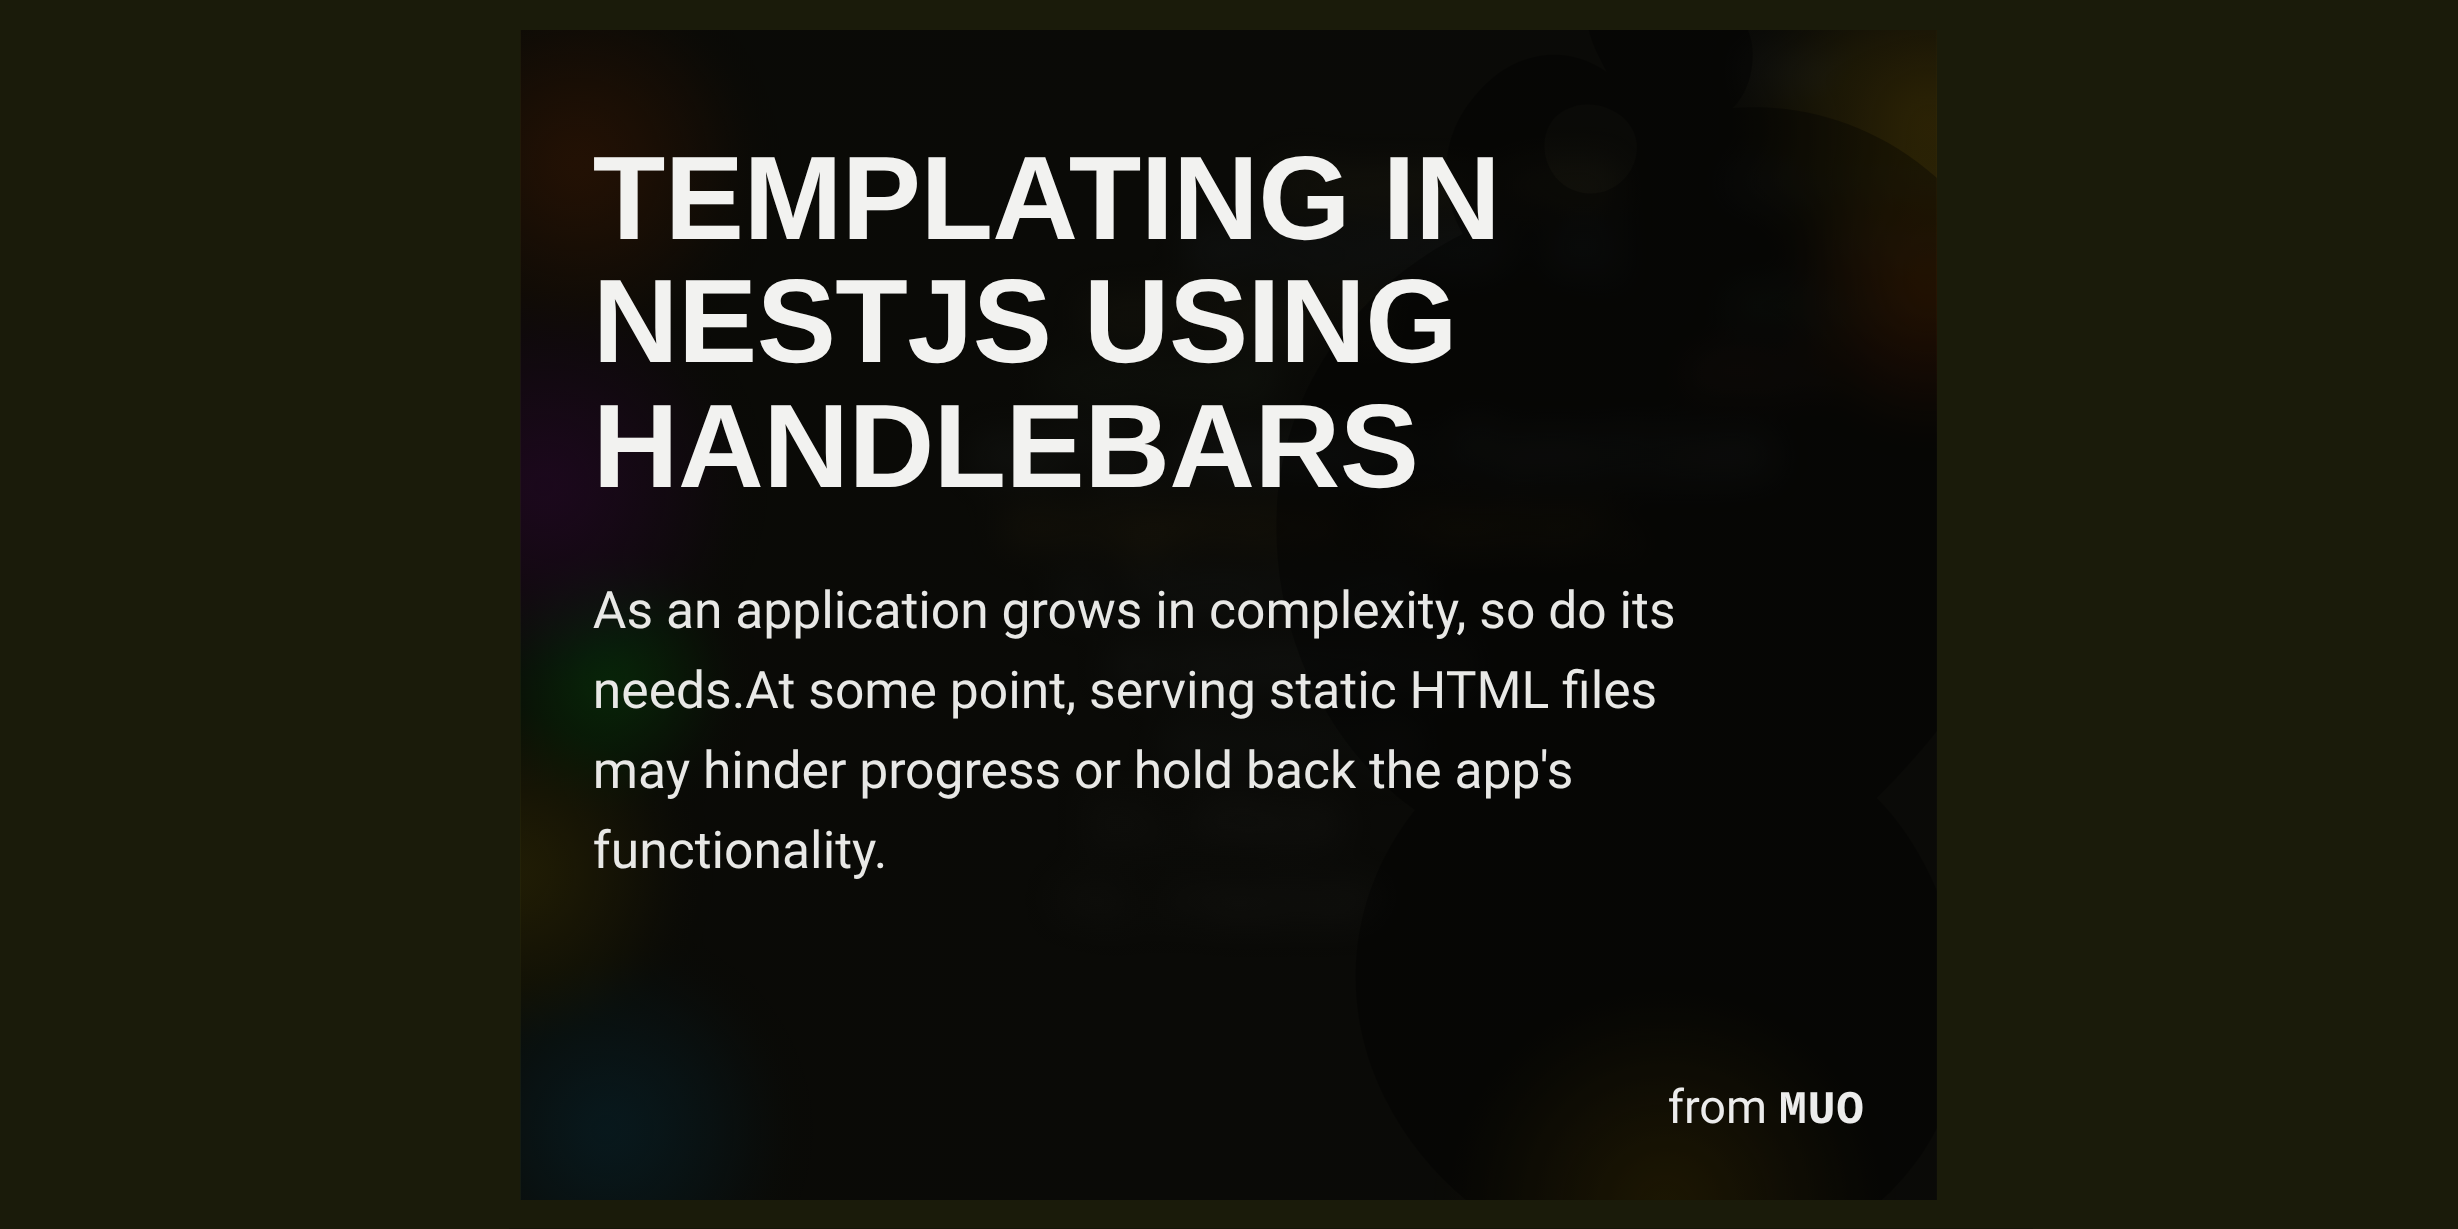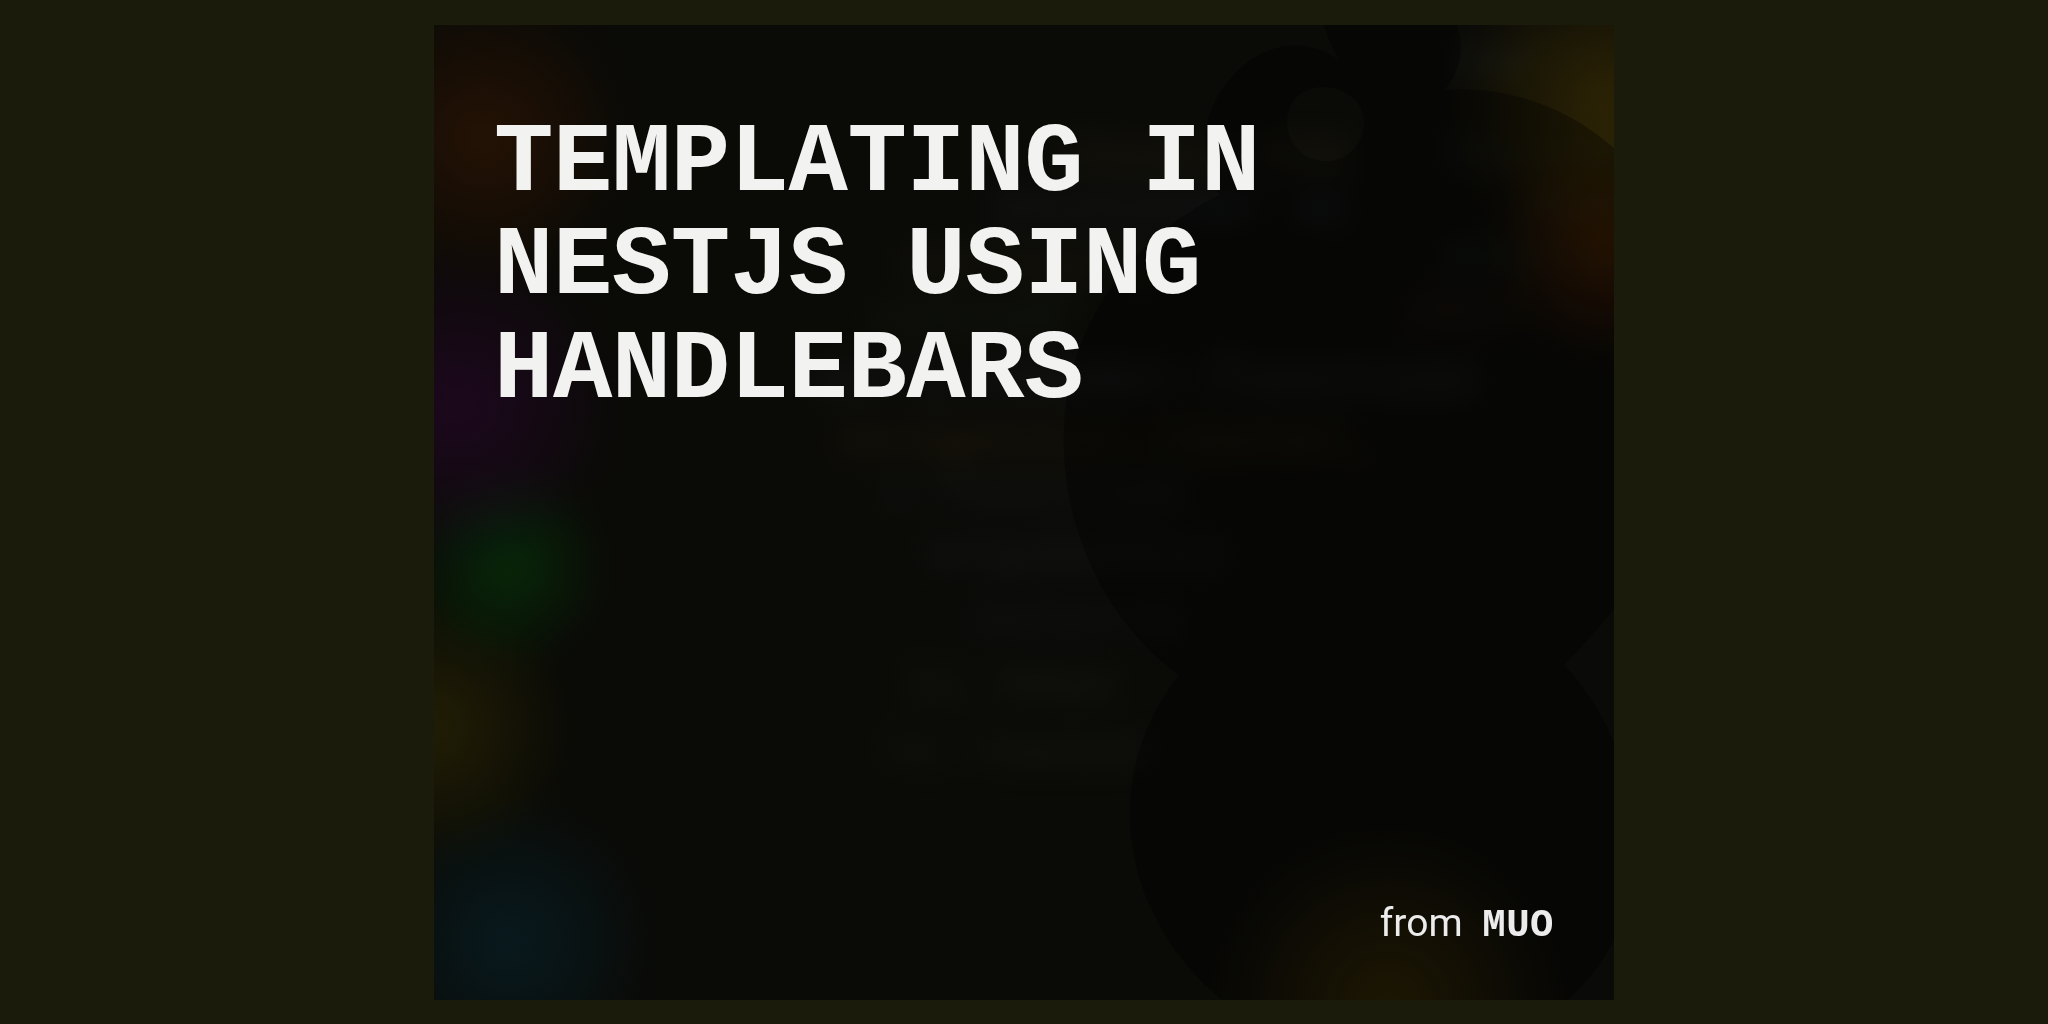"TEMPLATING IN NESTJS USING HANDLEBARS" .title { font-family: Liberation Mono, monospace -> Liberation Sans, sans-serif }
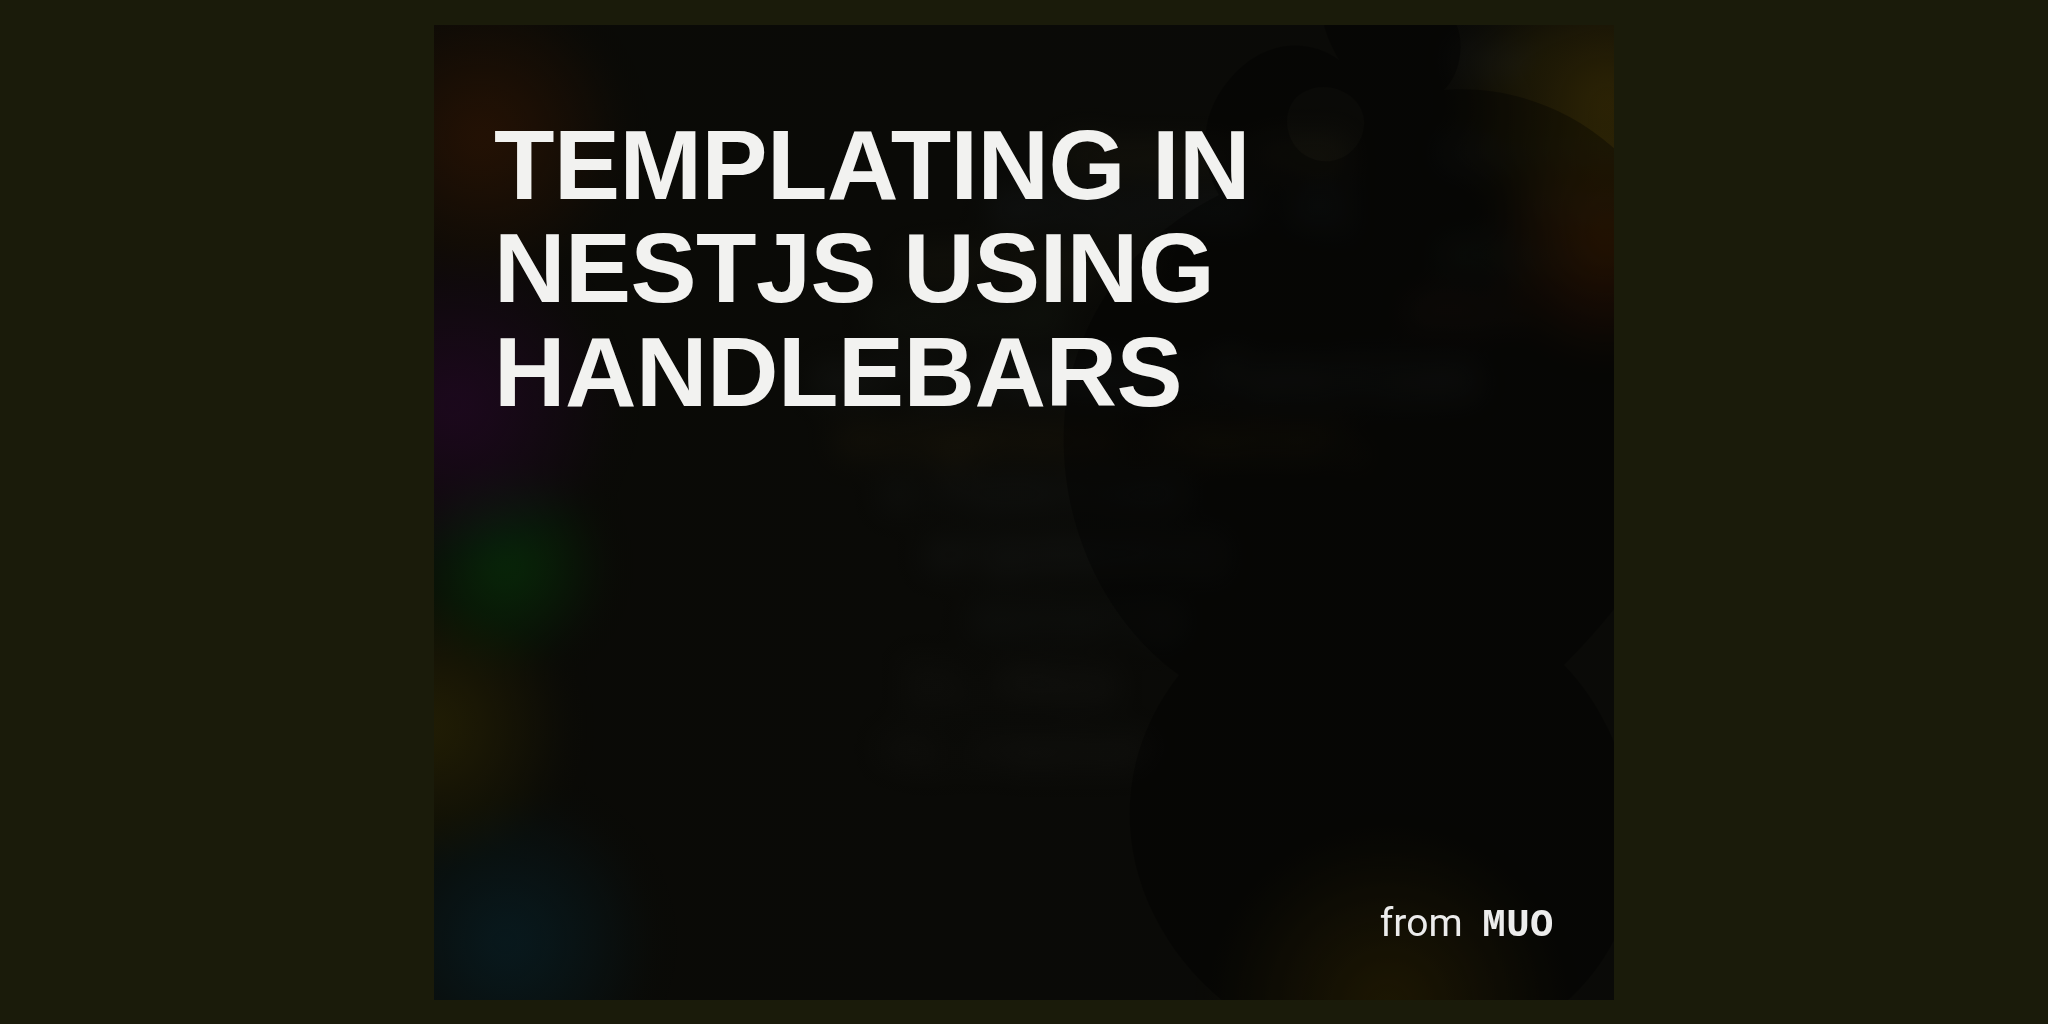"As an application grows in" p.subtitle { html: none -> <p>As an application grows in complexity, so do its needs.At some point, serving static HTML files may hinder progress or hold back the app's functionality.</p> }
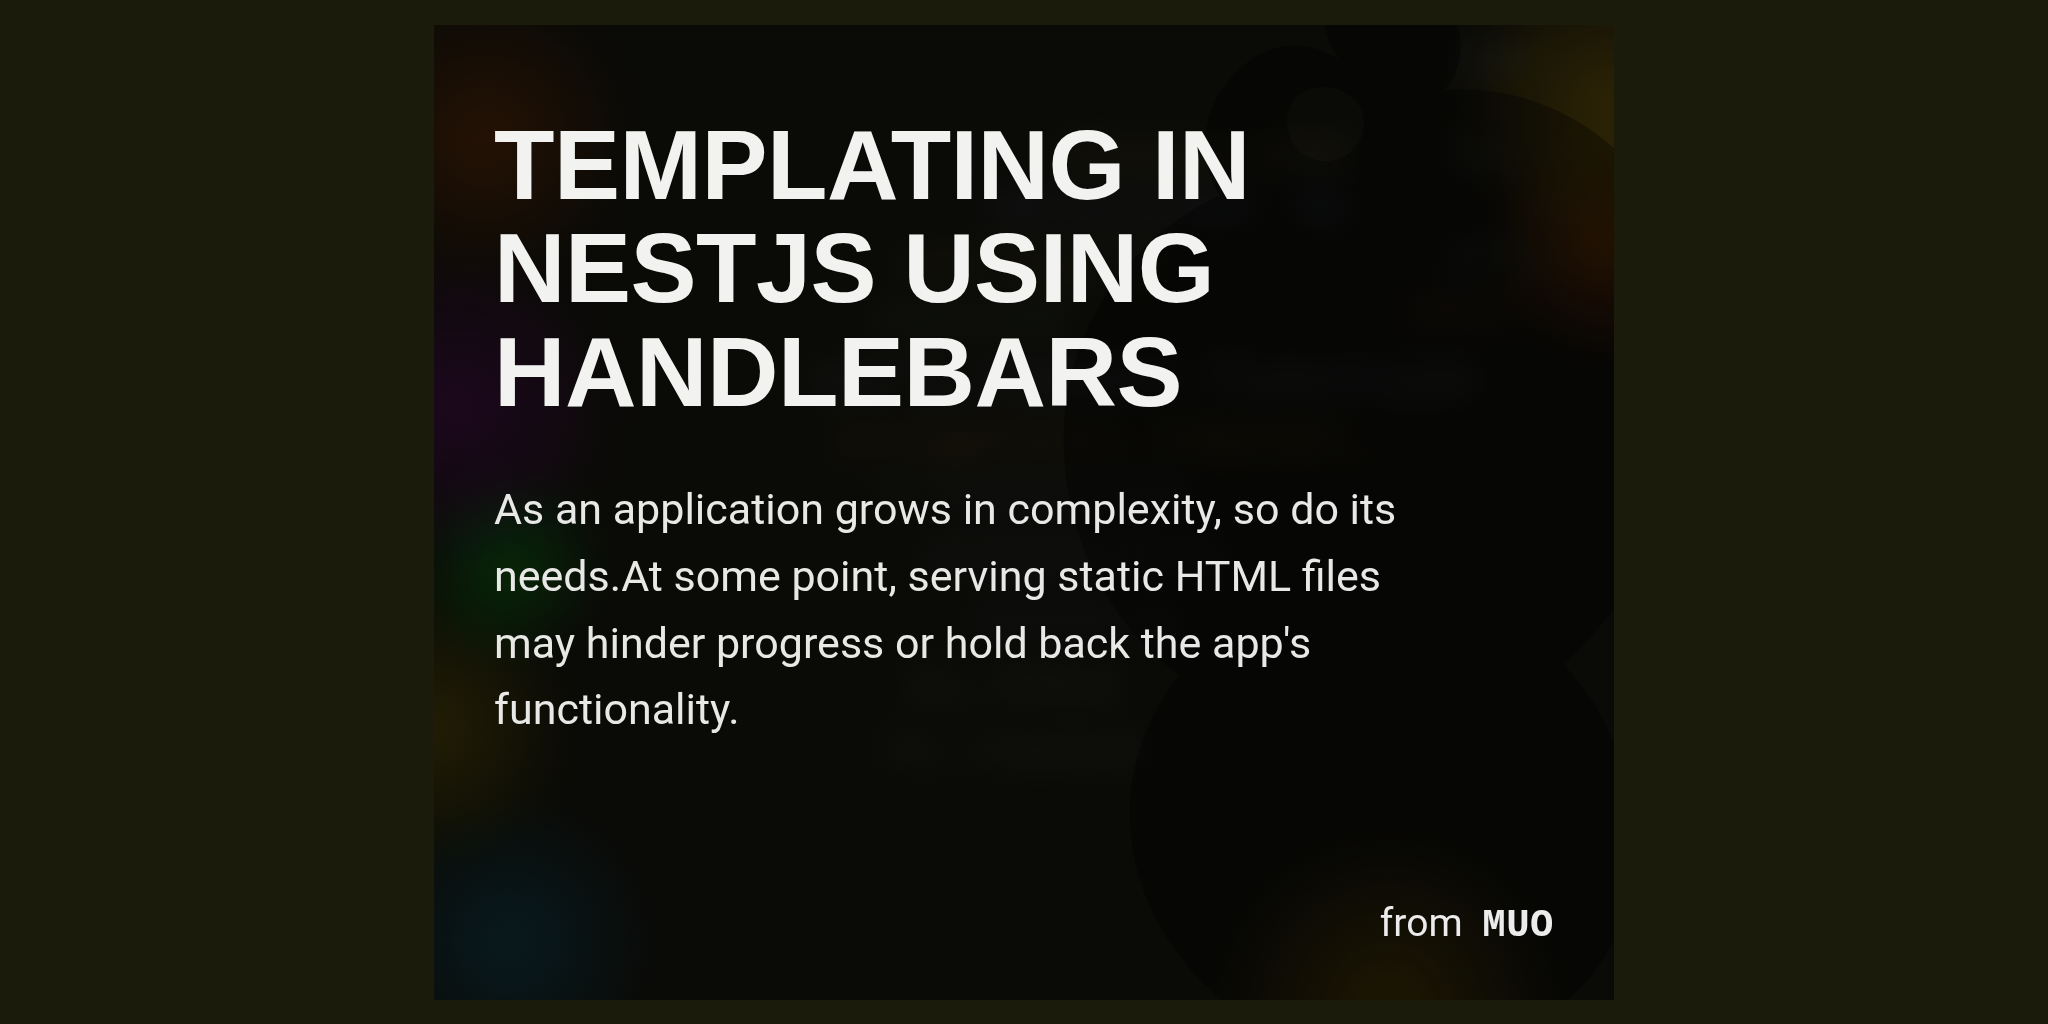"from" .from-label { margin-right: 10px -> none }
